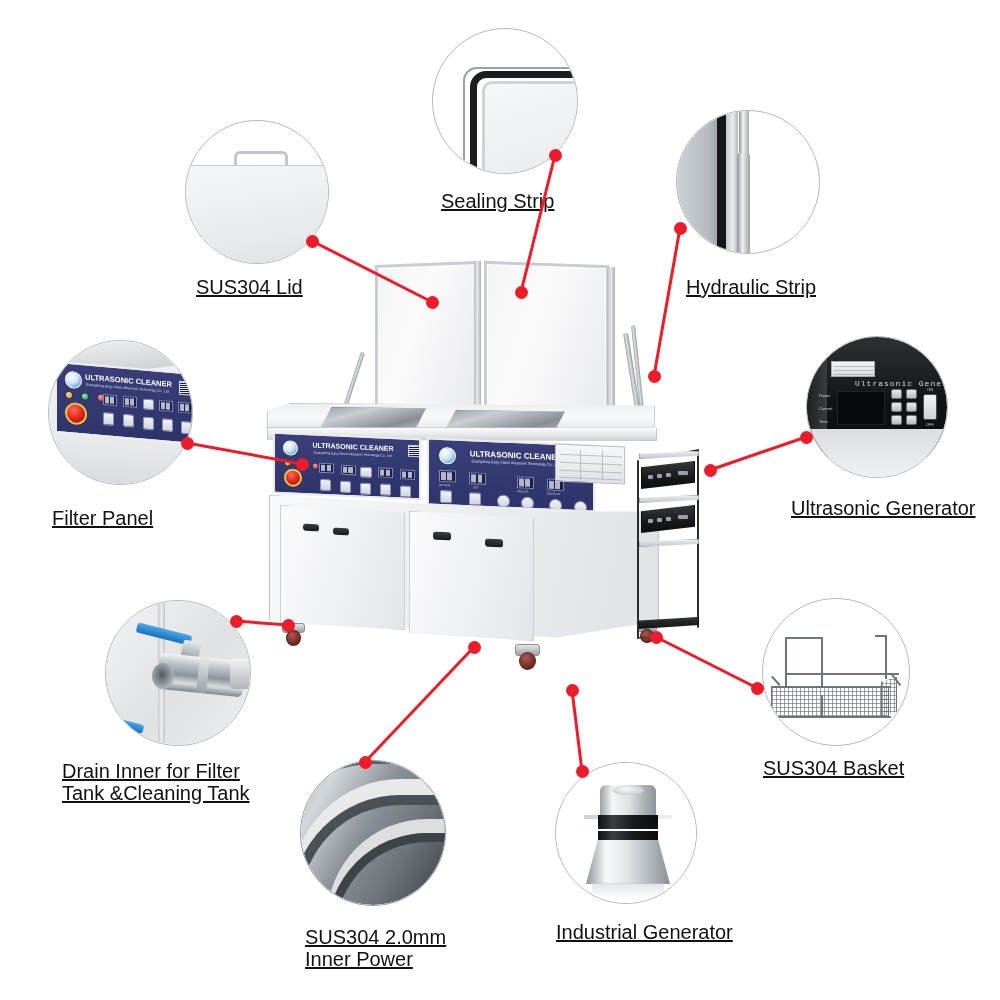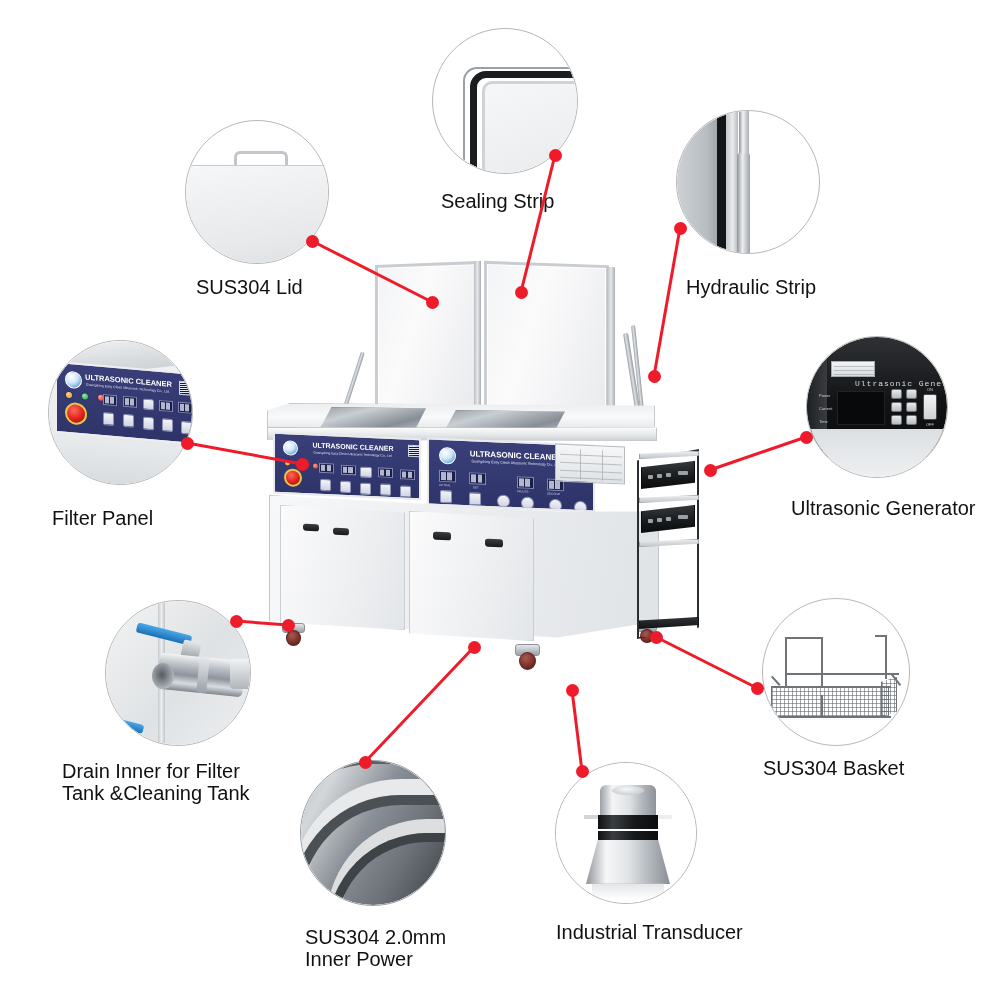"Sealing Strip" .label { text-decoration: none -> underline }
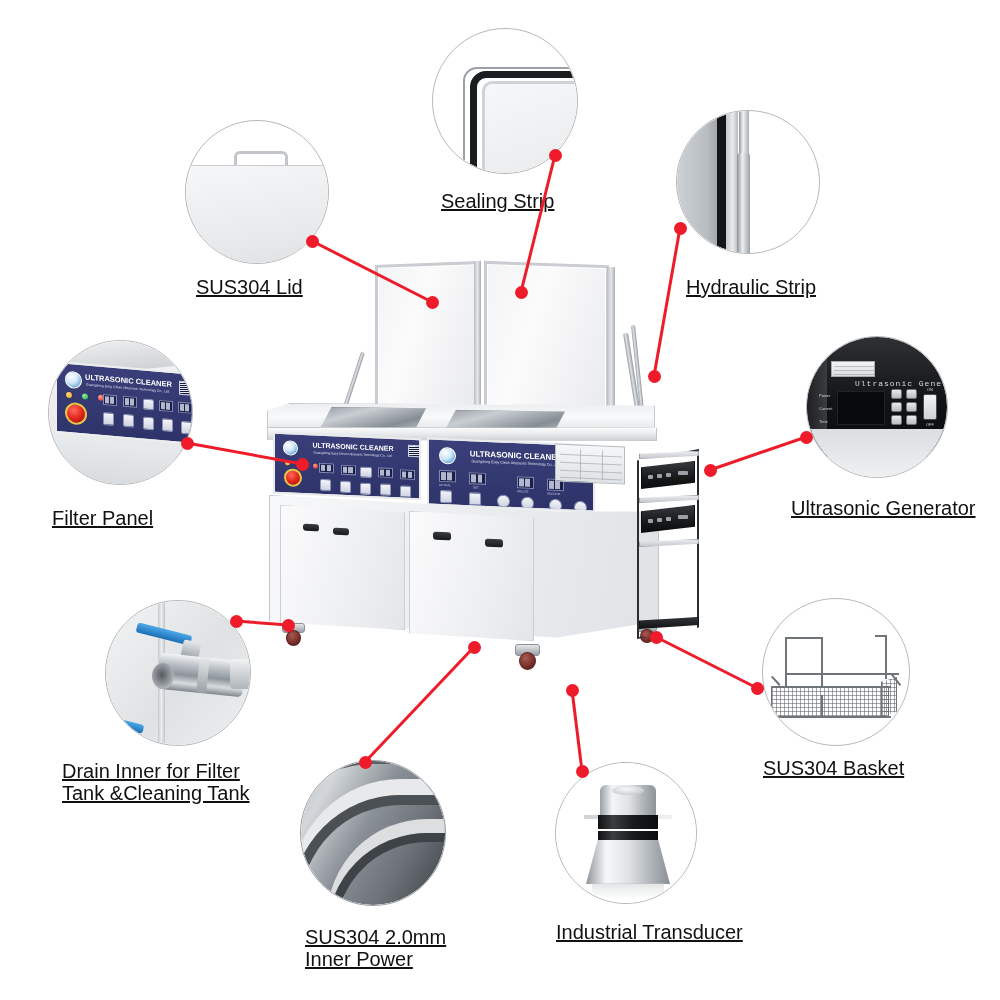"Industrial Transducer" div.label { text: Transducer -> Generator }
